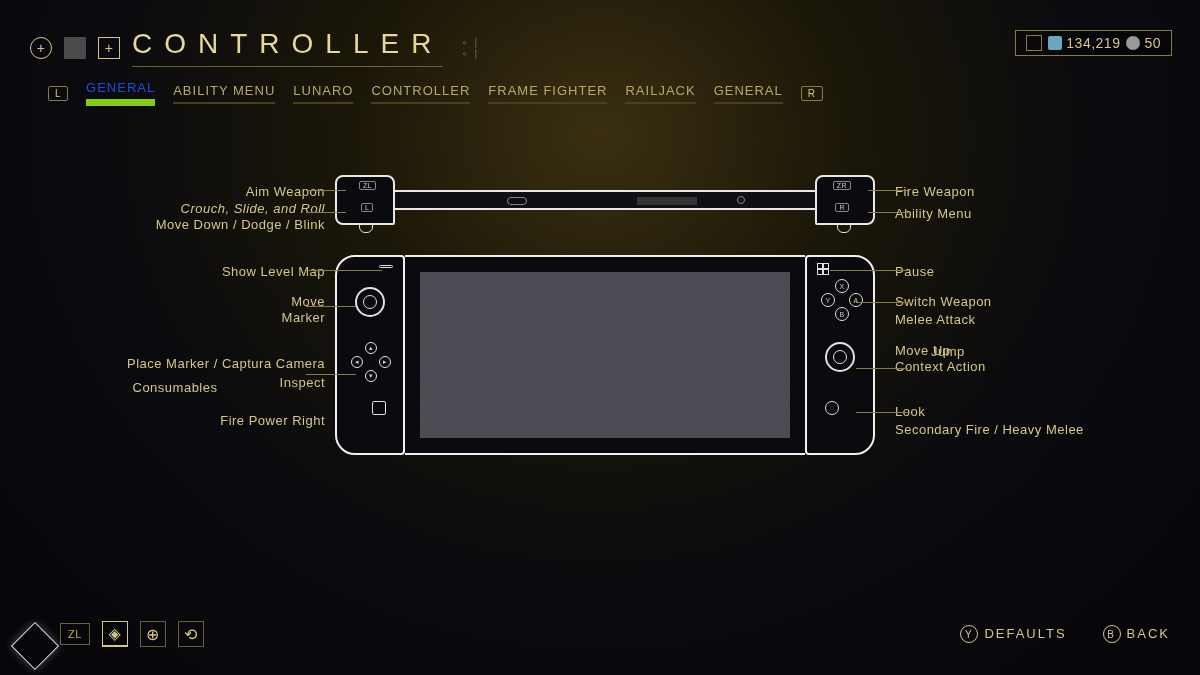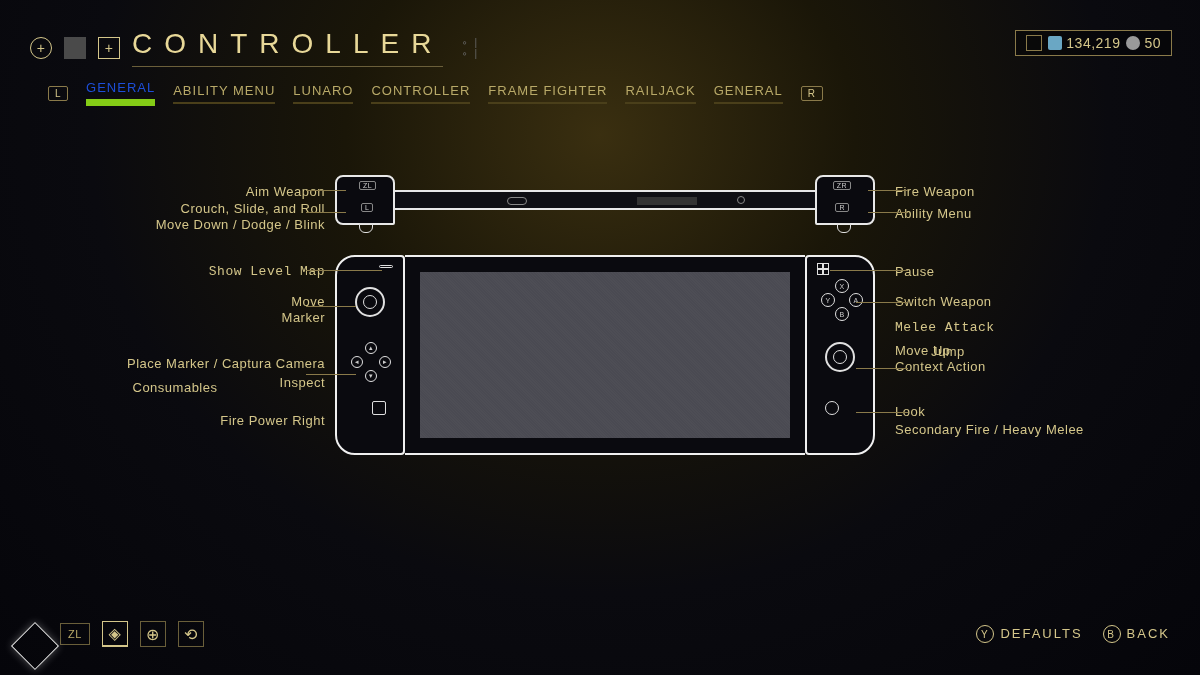"Crouch, Slide, and Roll" div.lbl { font-style: none -> italic }
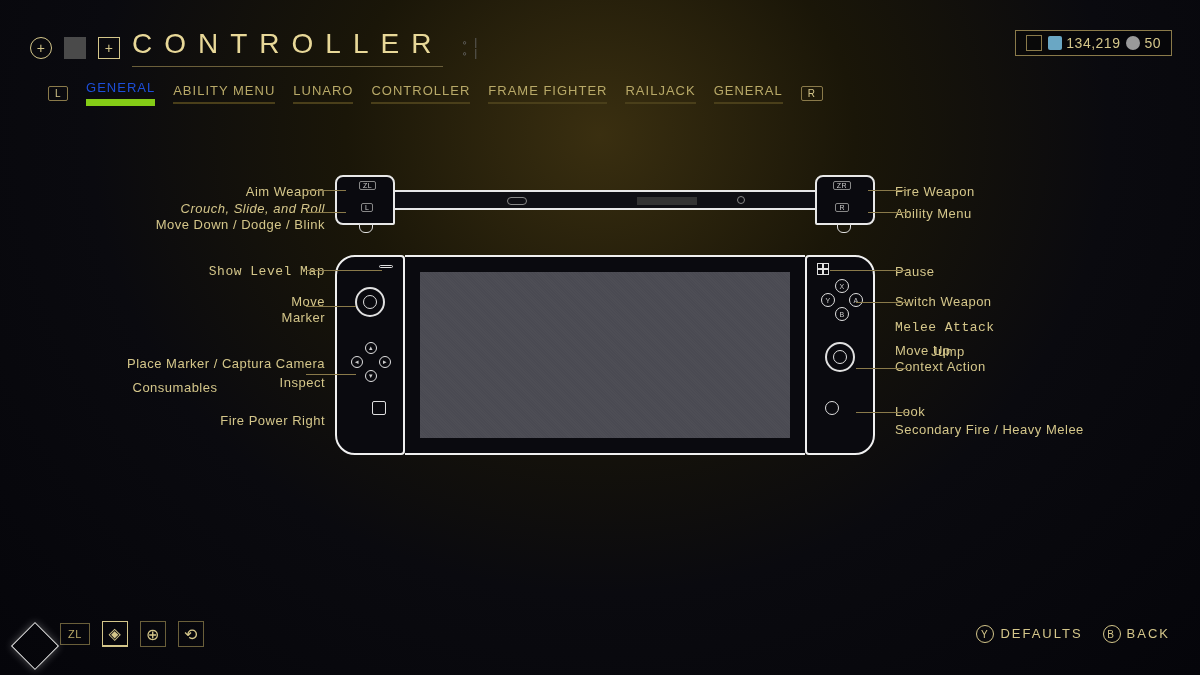"Show Level Map" div.lbl { font-family: Liberation Mono, monospace -> none }
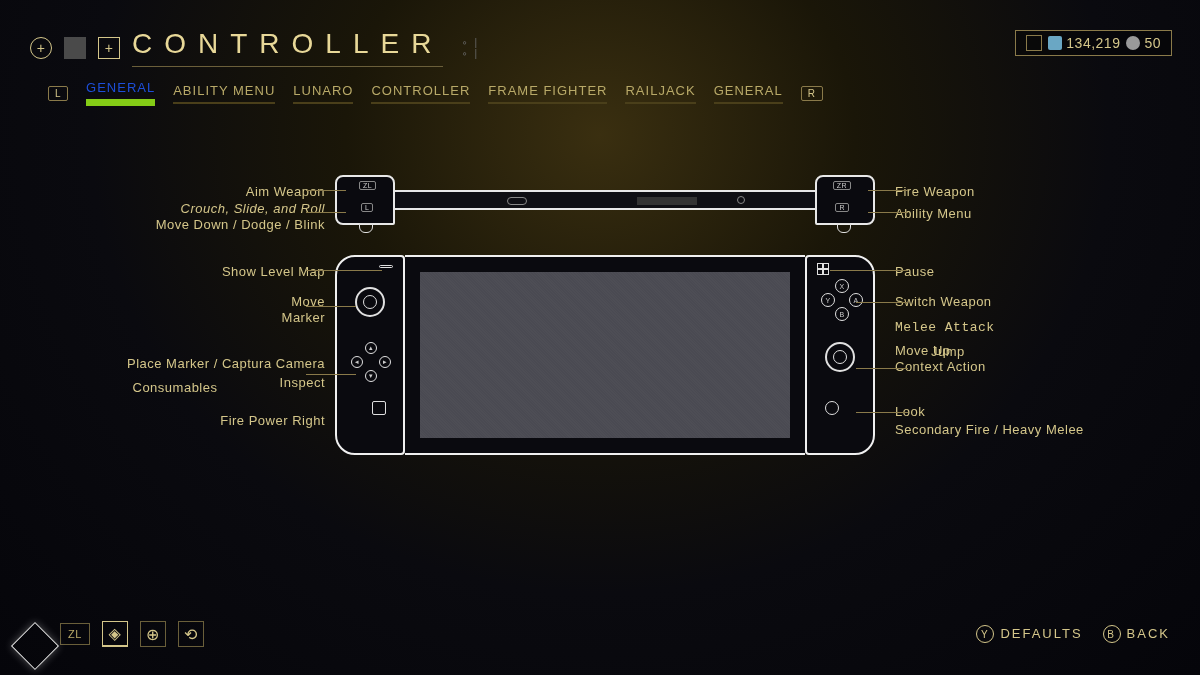"Melee Attack" div.lbl { font-family: Liberation Mono, monospace -> none; top: 144px -> 136px }
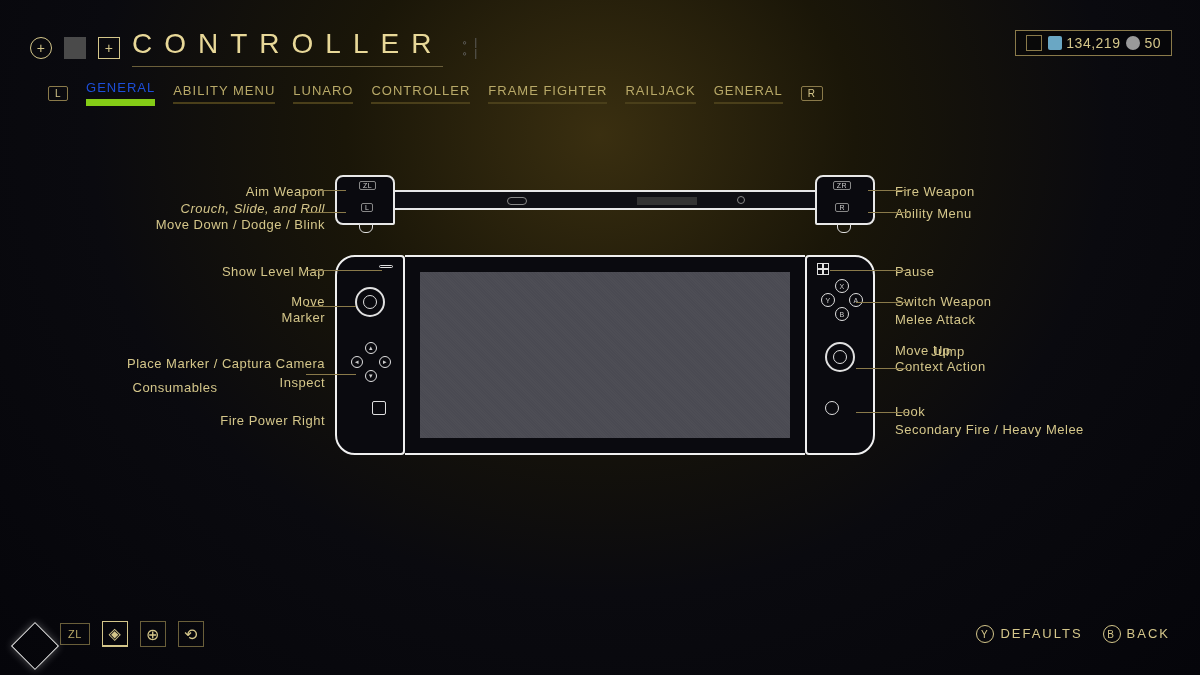"Y DEFAULTS" .bot-right { gap: 20px -> 36px }
